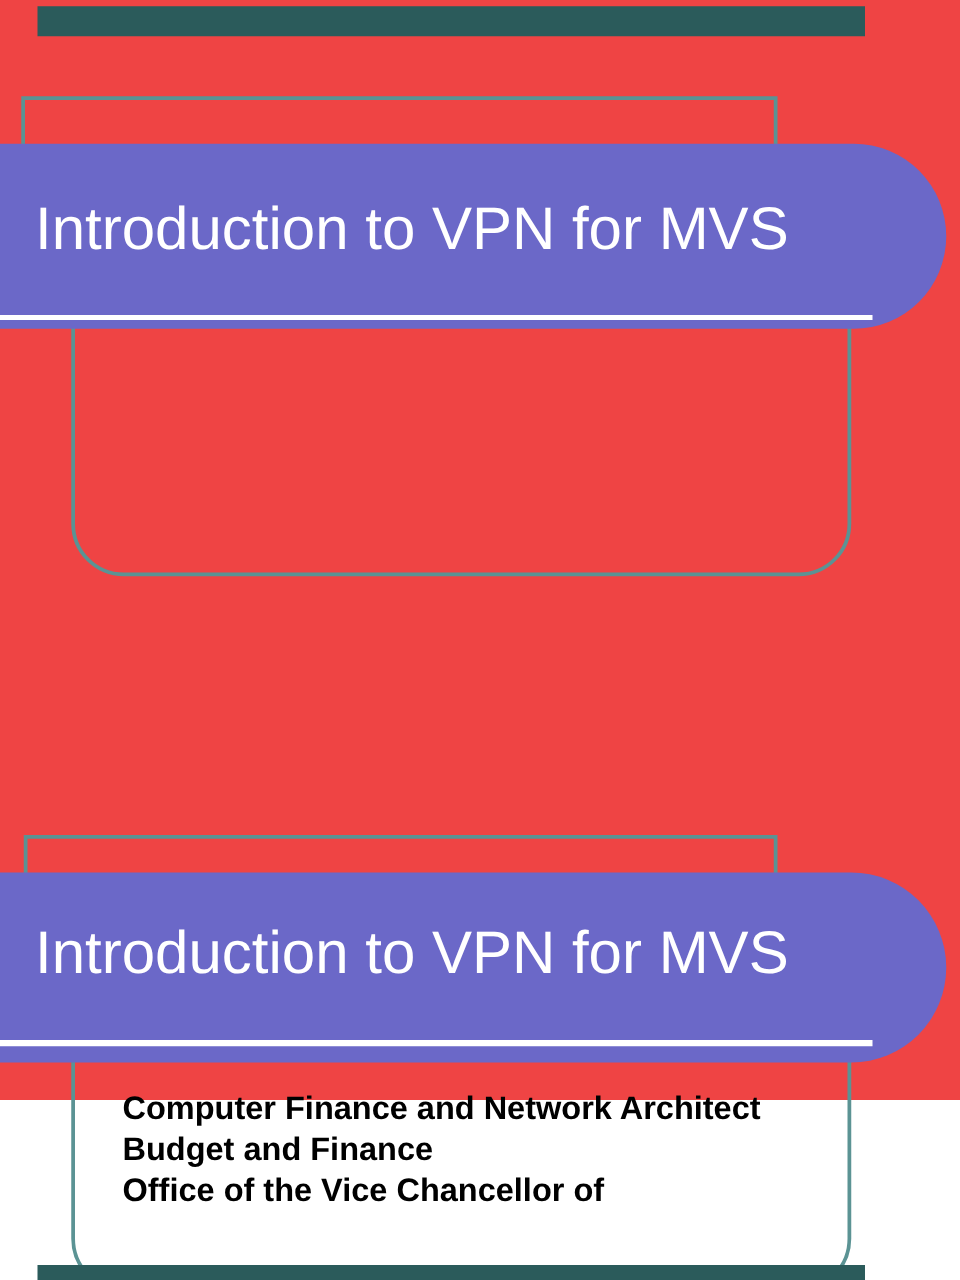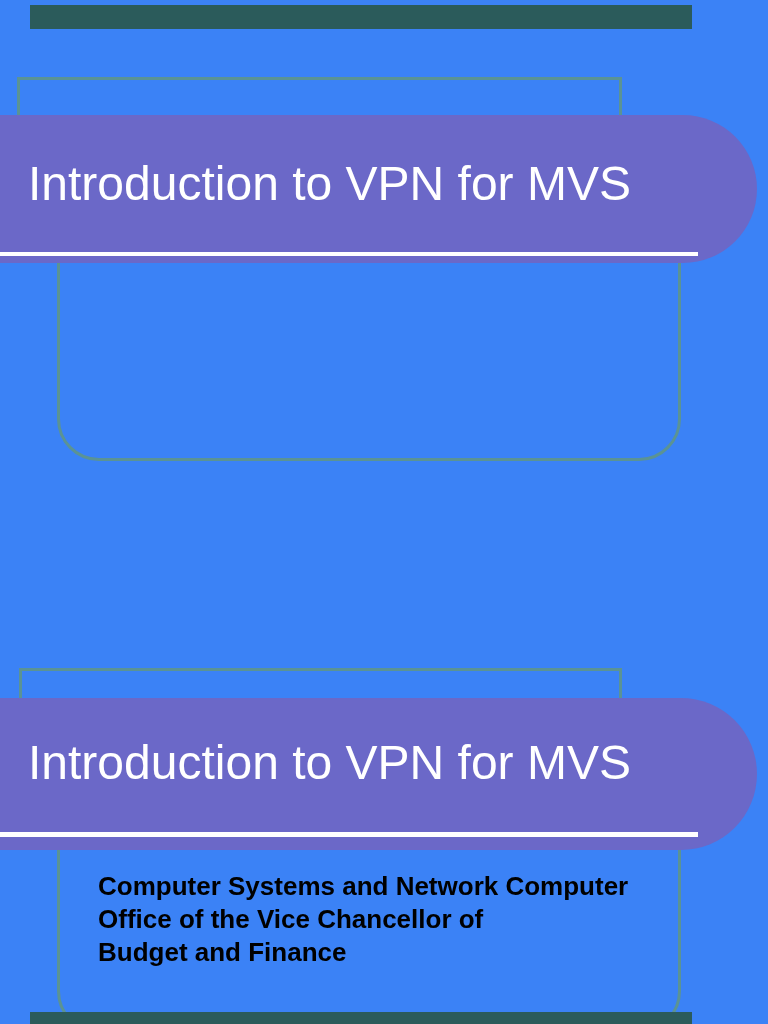"Introduction to VPN for MVS" .stage { background: #3b82f6 -> #ef4444; height: 1024px -> 880px }
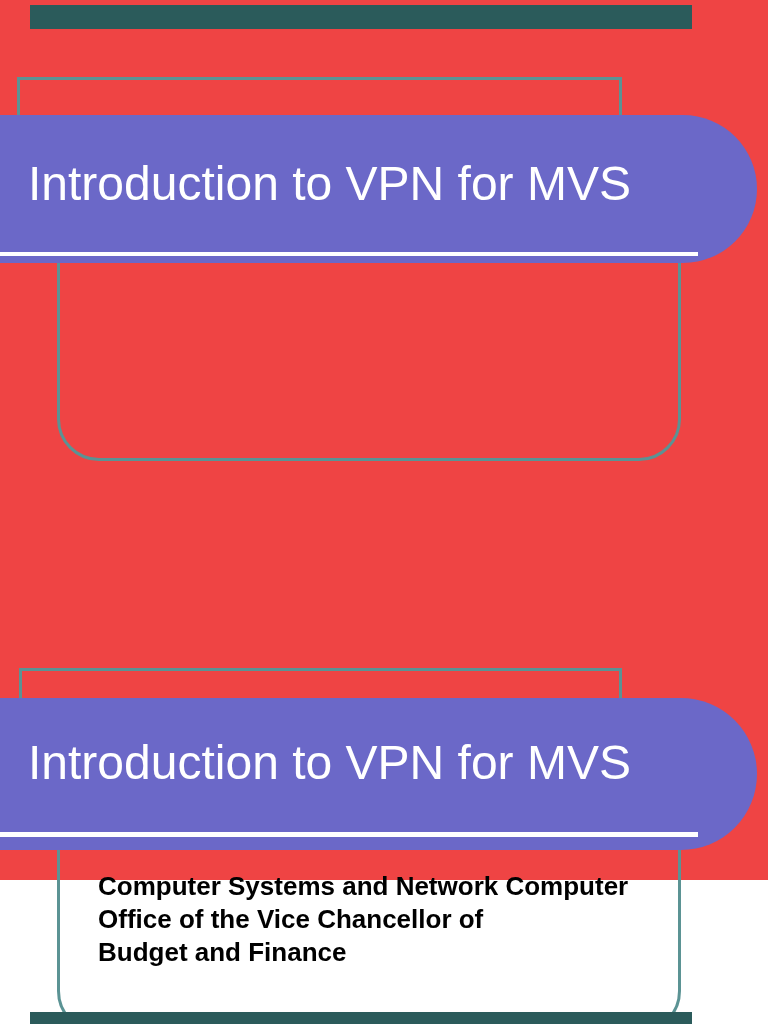"Computer Systems and Network Computer" div { text: Systems and Network Computer -> Finance and Network Architect }
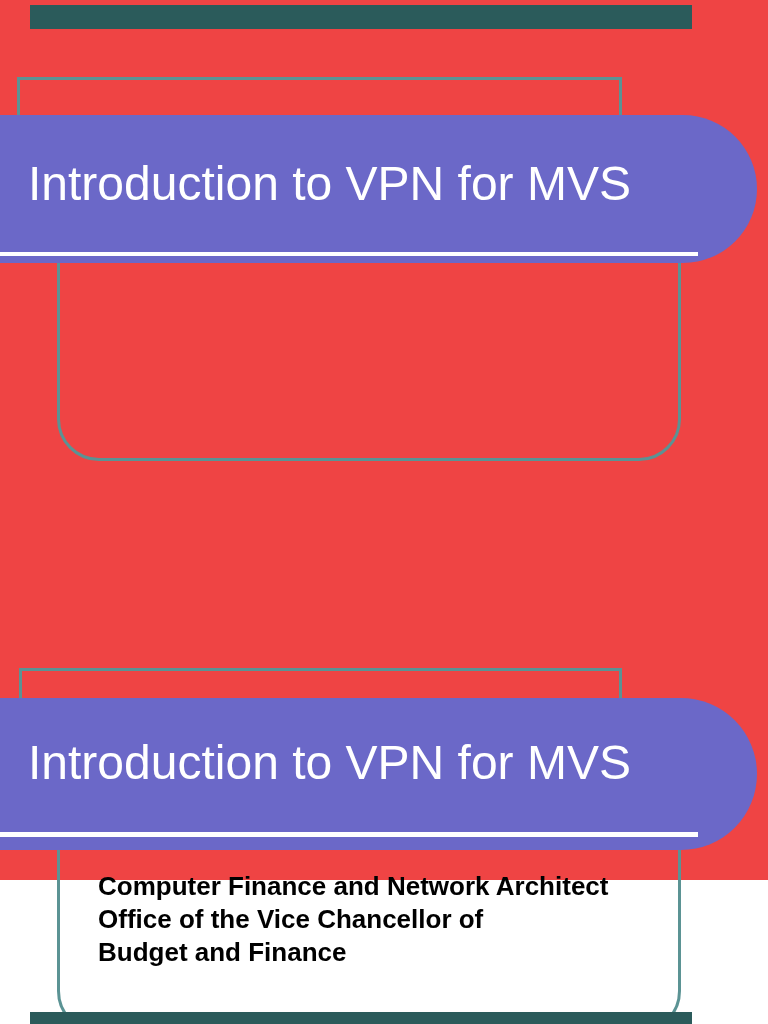"Office of the Vice Chancellor" div { order: before "Budget and Finance" -> after "Budget and Finance" }
